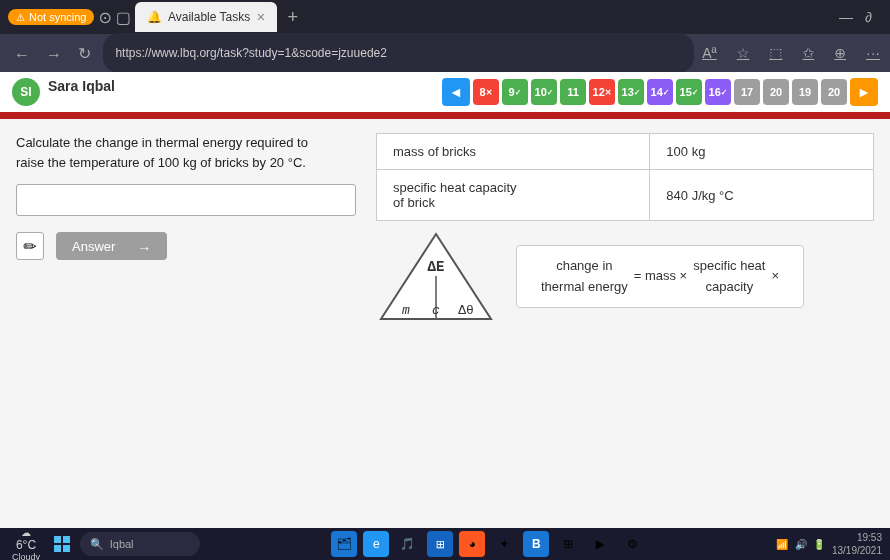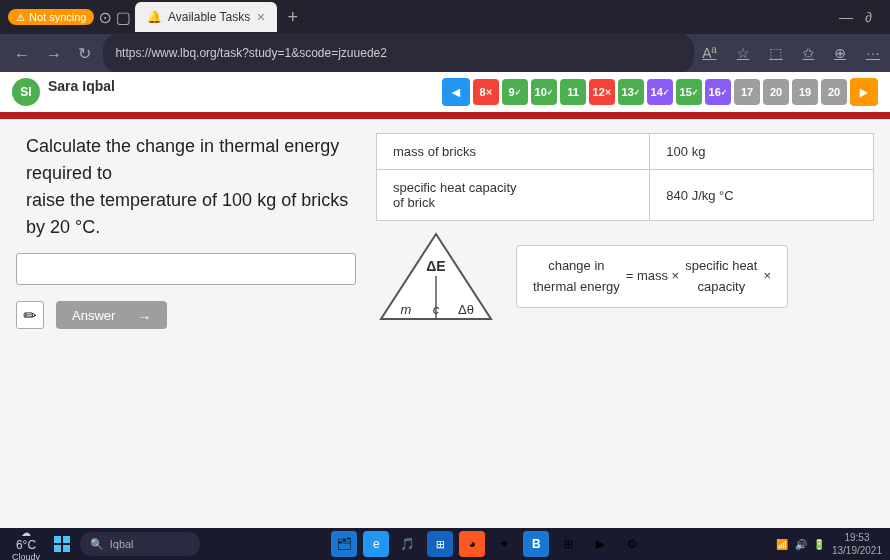"Calculate the change in thermal" .question-text { font-size: 18px -> 13px; margin-left: 10px -> none }
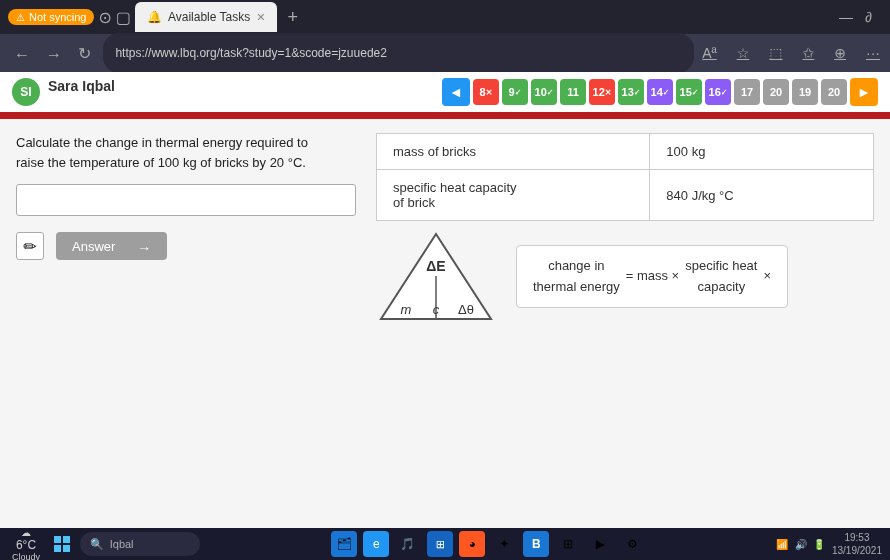"ΔE" .triangle-diagram { font-family: none -> Liberation Mono, monospace }
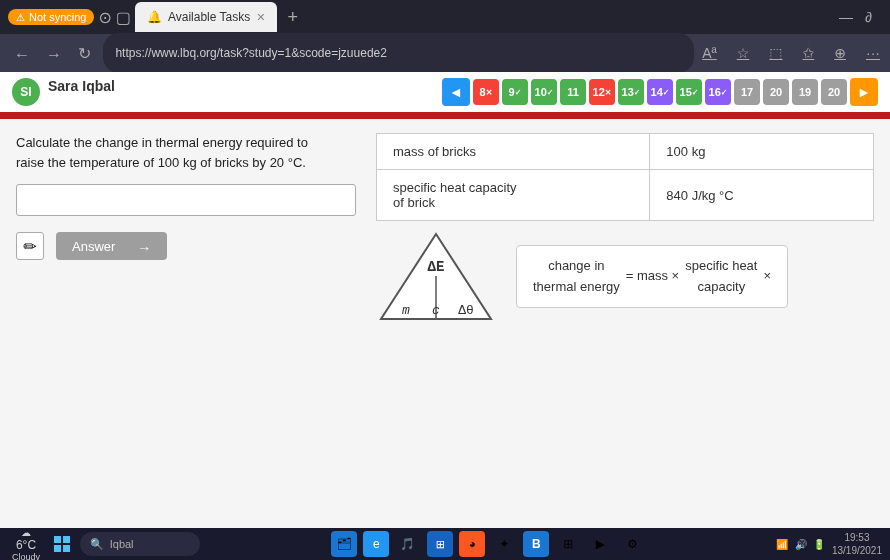"change in" .formula-box { padding: 10px 16px -> 10px 24px }
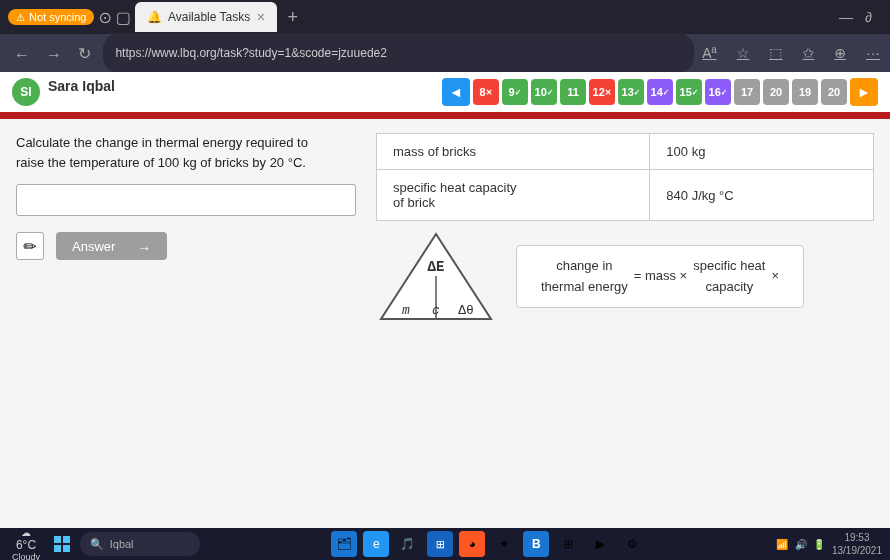"19:53" .time-display { text-align: center -> right }
